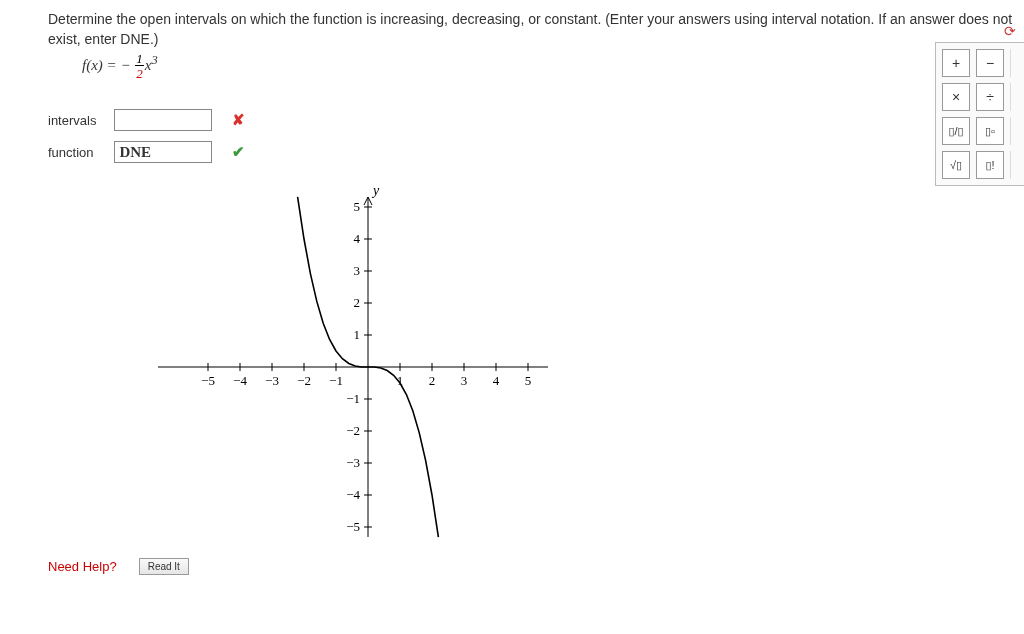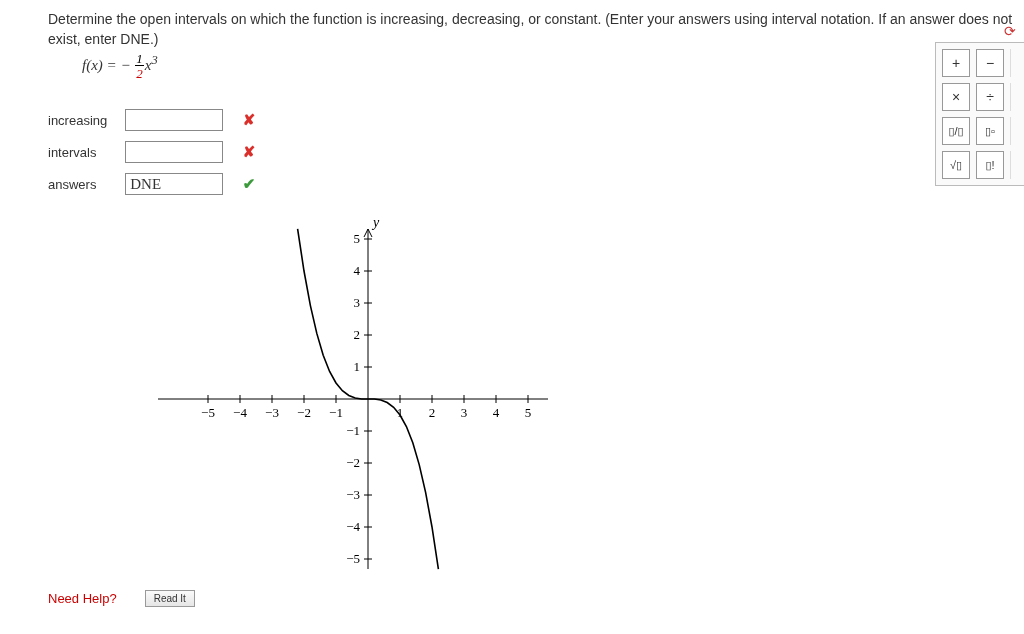"increasing" div.answer-row { html: <div> <div>increasing</div> <div> <input> <span>✘</span> </div> </div> -> none }
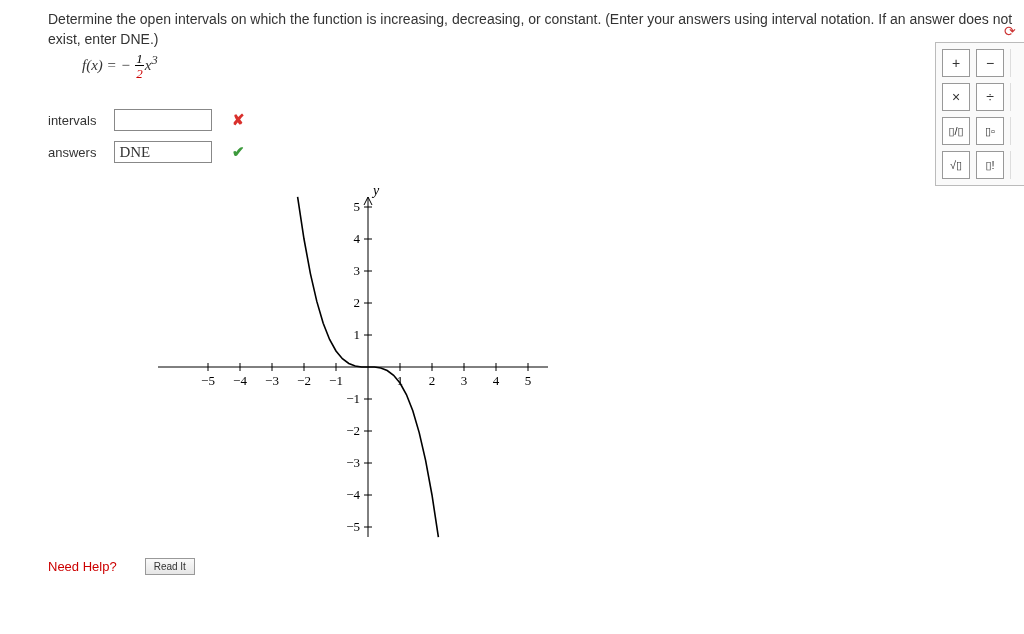"answers" div.answer-label { text: answers -> function }
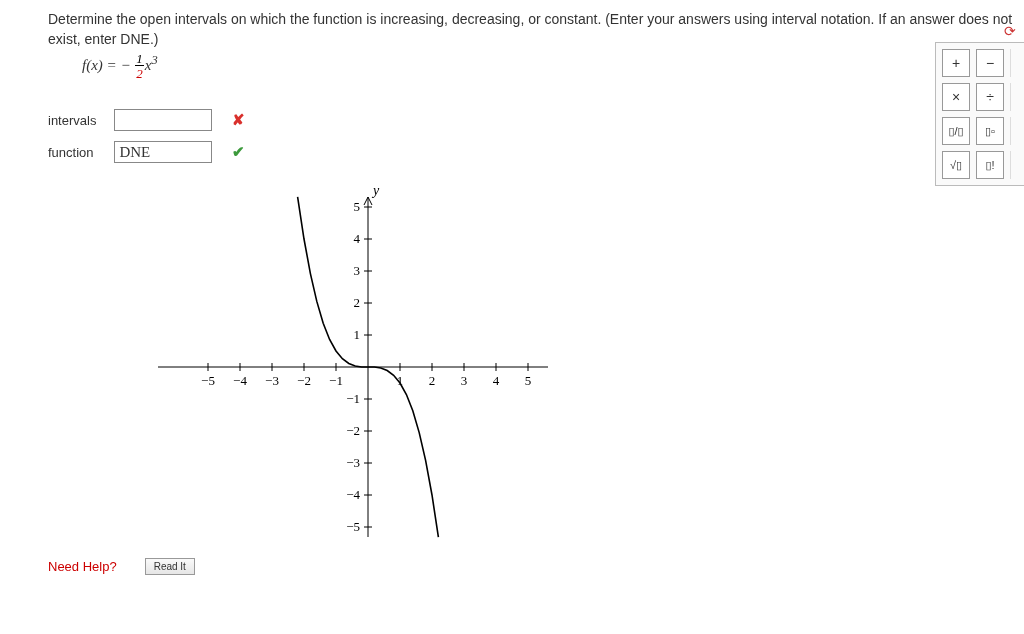"DNE" input.answer { font-weight: none -> bold }
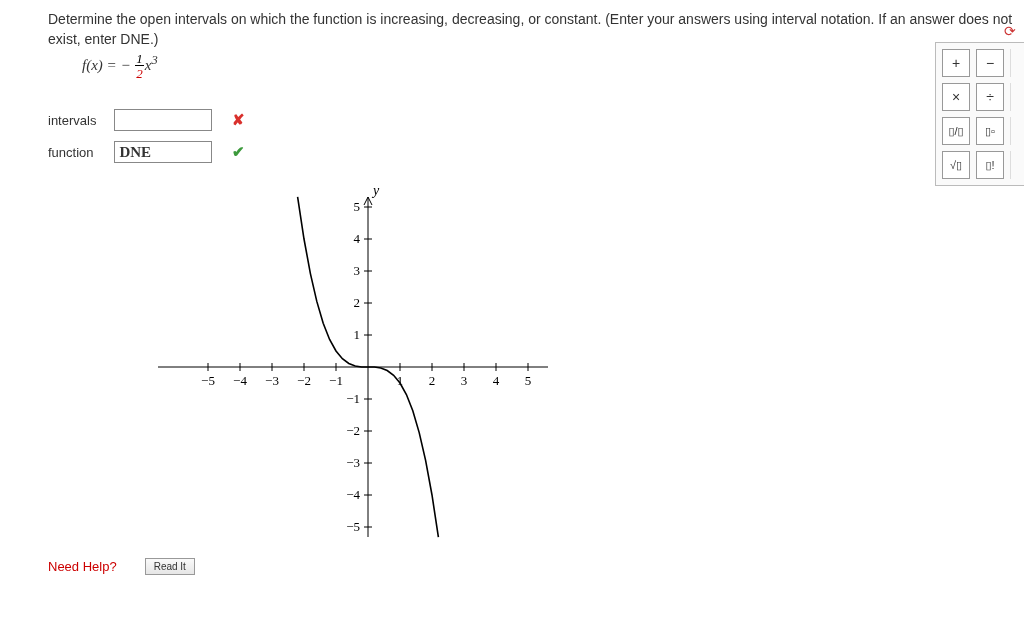"Need Help?" .help-row { gap: 28px -> 22px }
